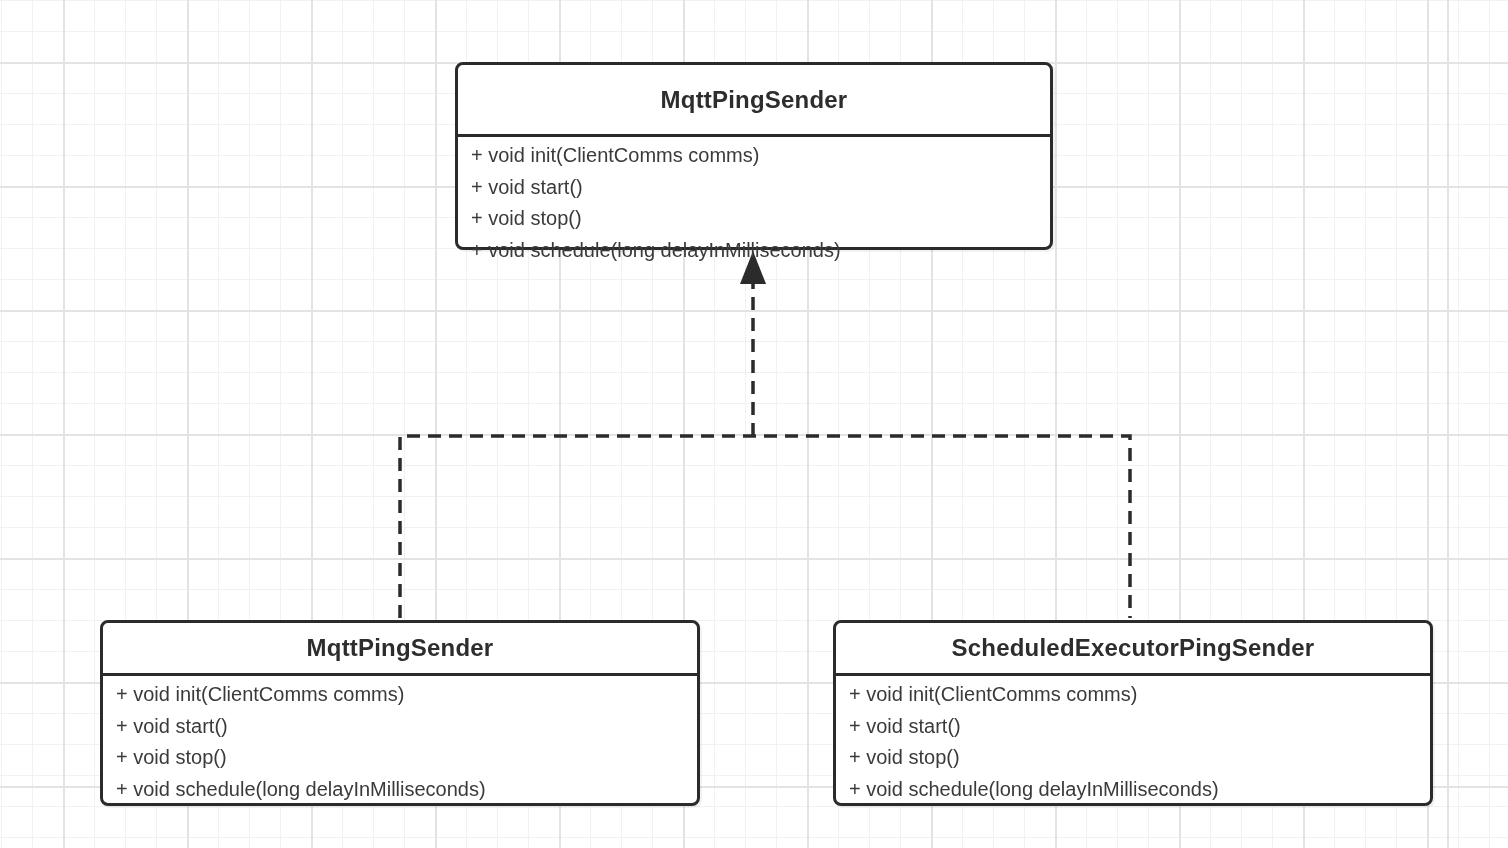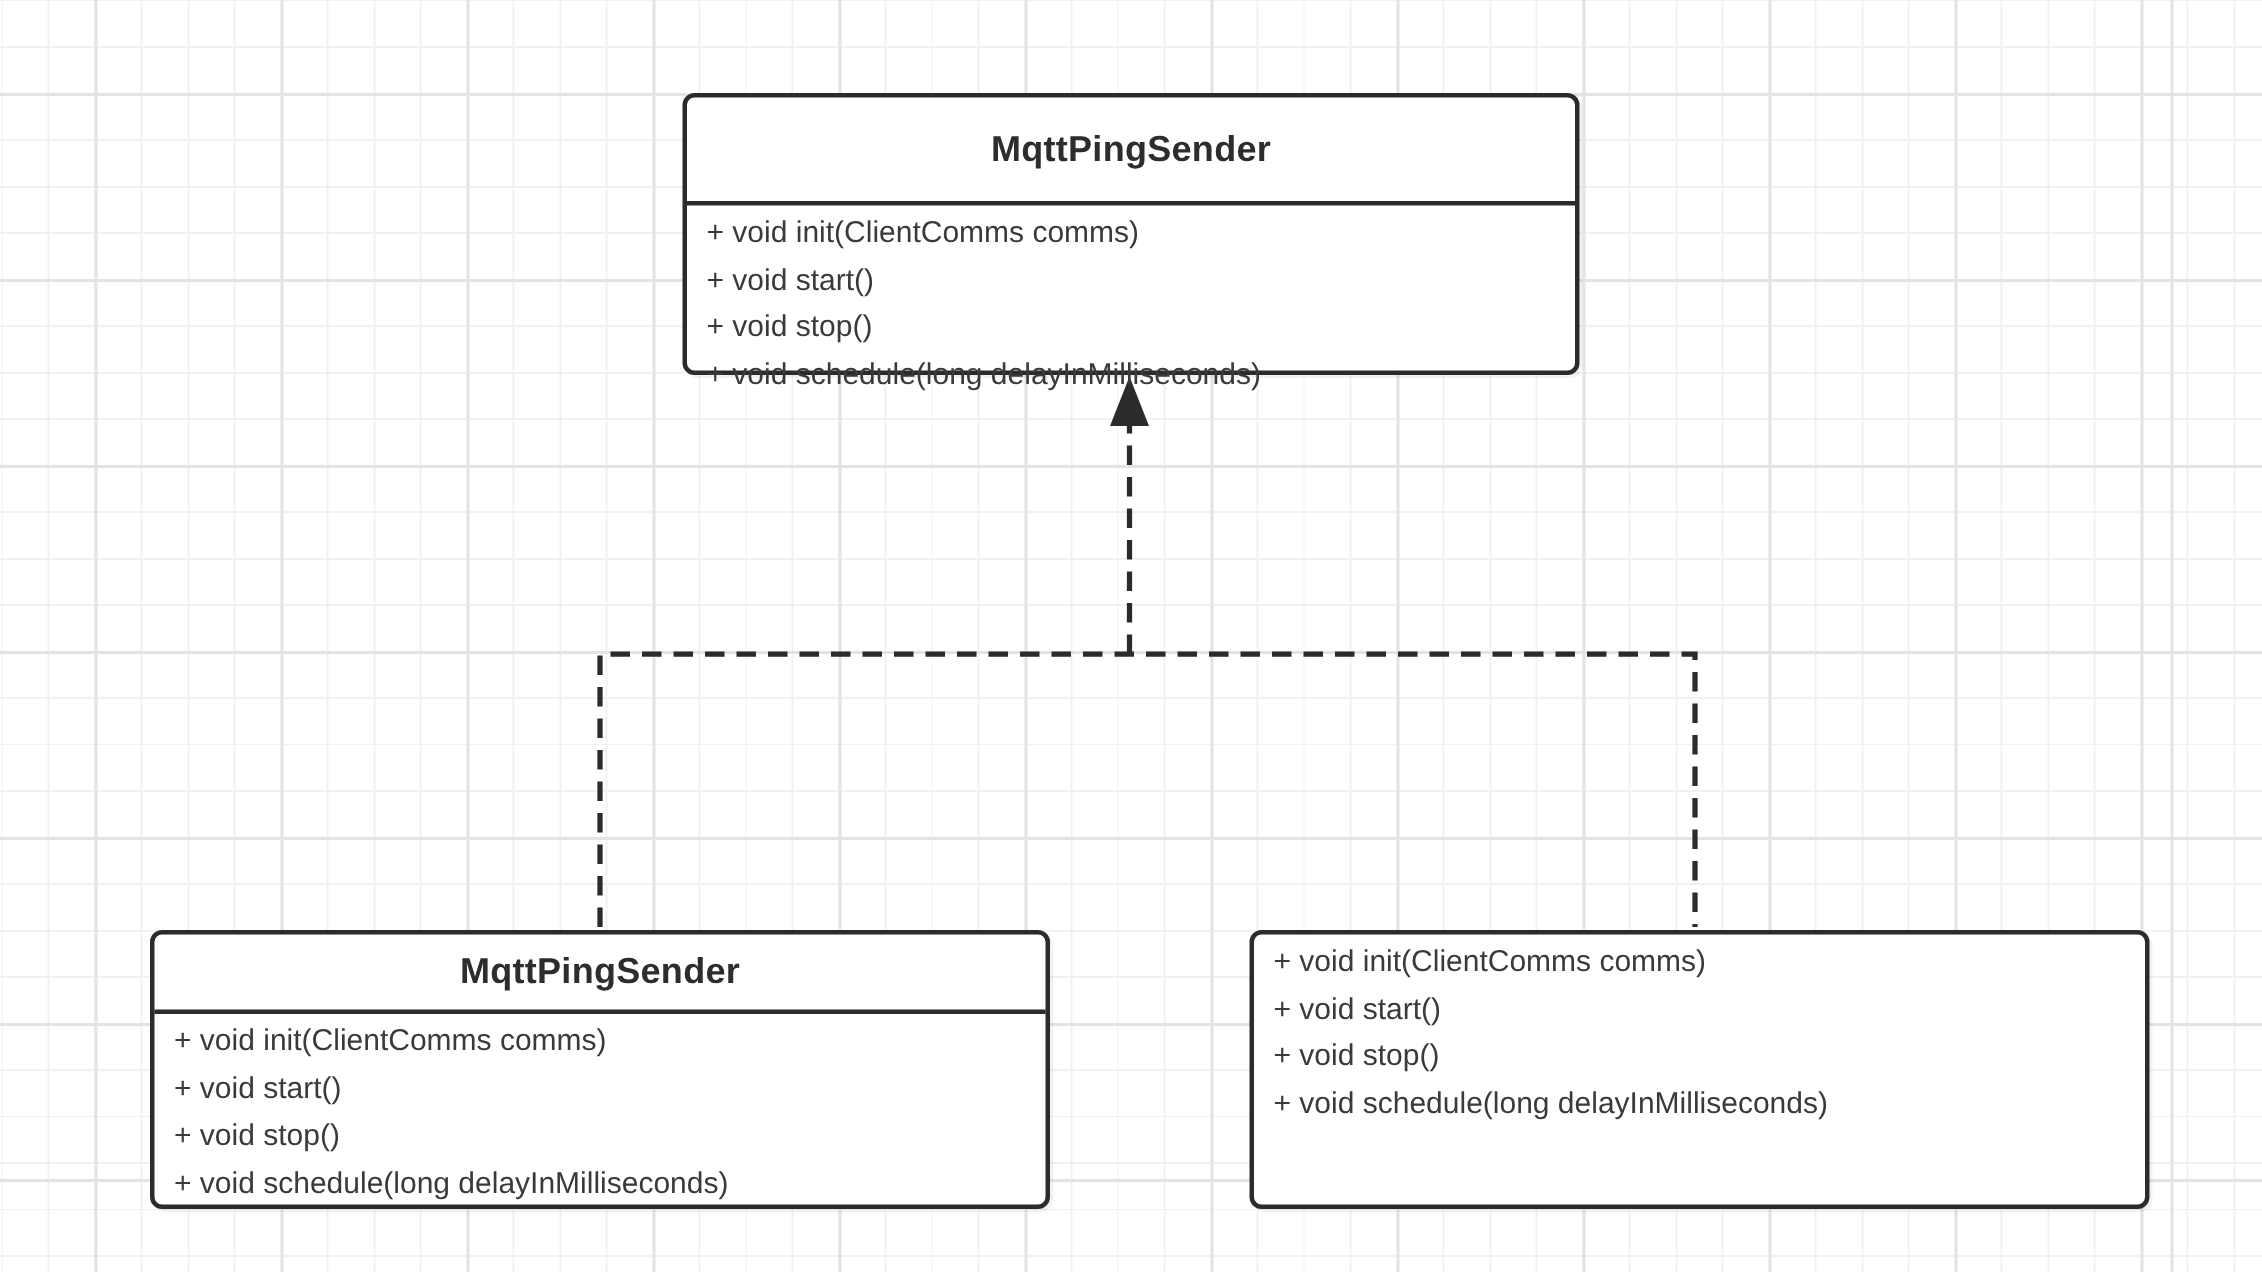"ScheduledExecutorPingSender" div.uml-class-header { html: none -> <div> <span>ScheduledExecutorPingSender</span> </div> }
